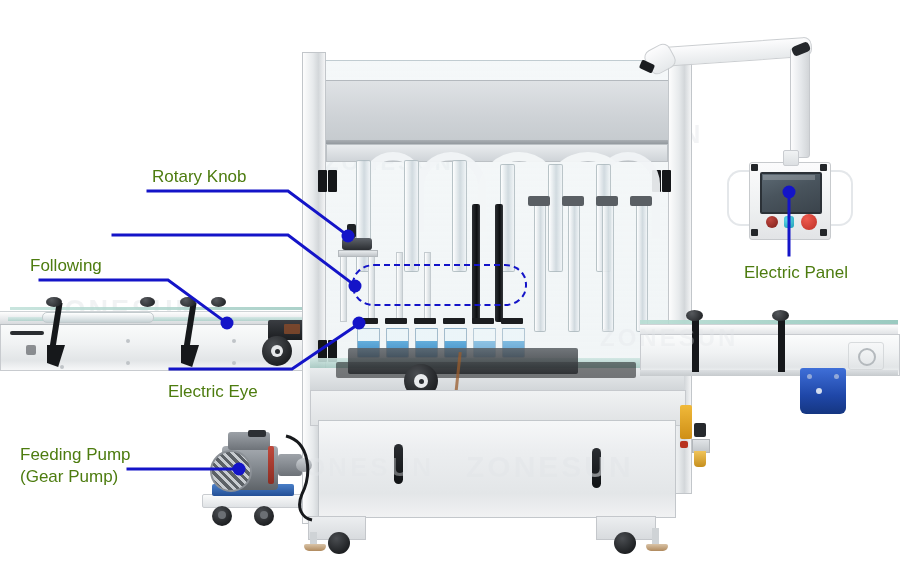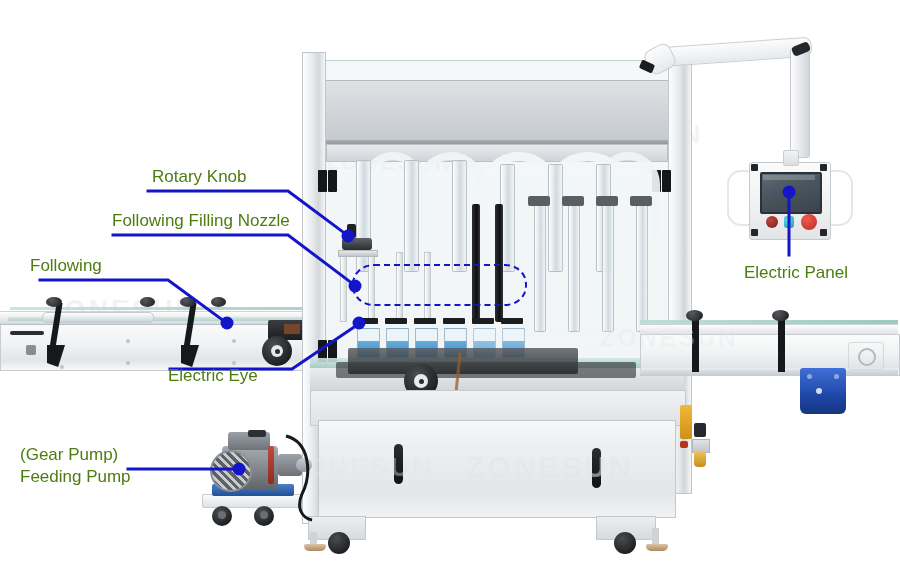"Following Filling Nozzle" div.callout { html: <div>Following Filling Nozzle</div> -> none }
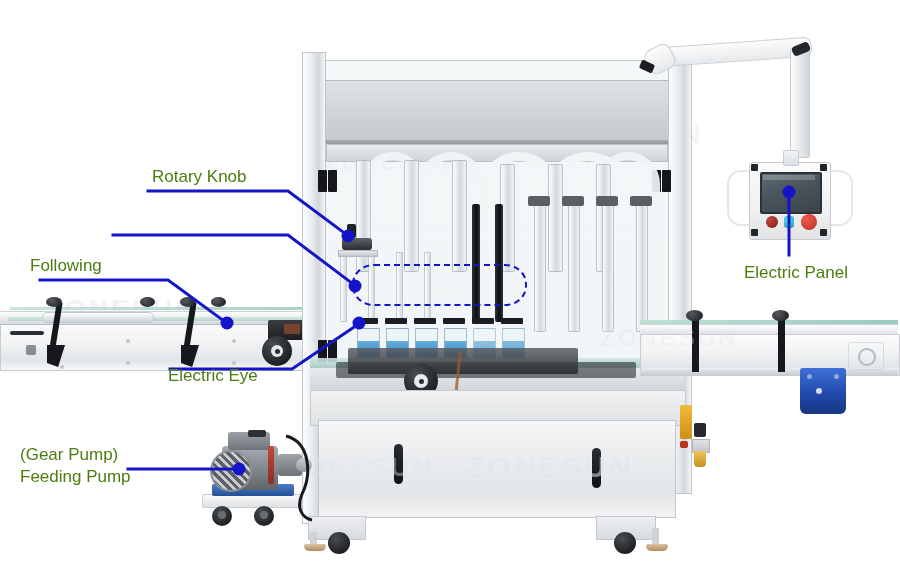"Electric Eye" div.callout { top: 365px -> 381px }
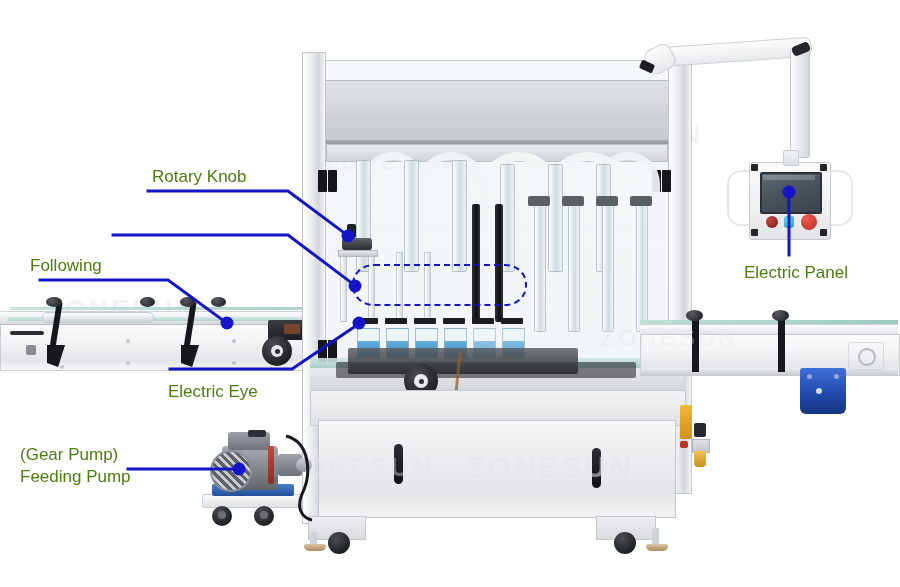"(Gear Pump)" div.callout { order: before "Feeding Pump" -> after "Feeding Pump" }
